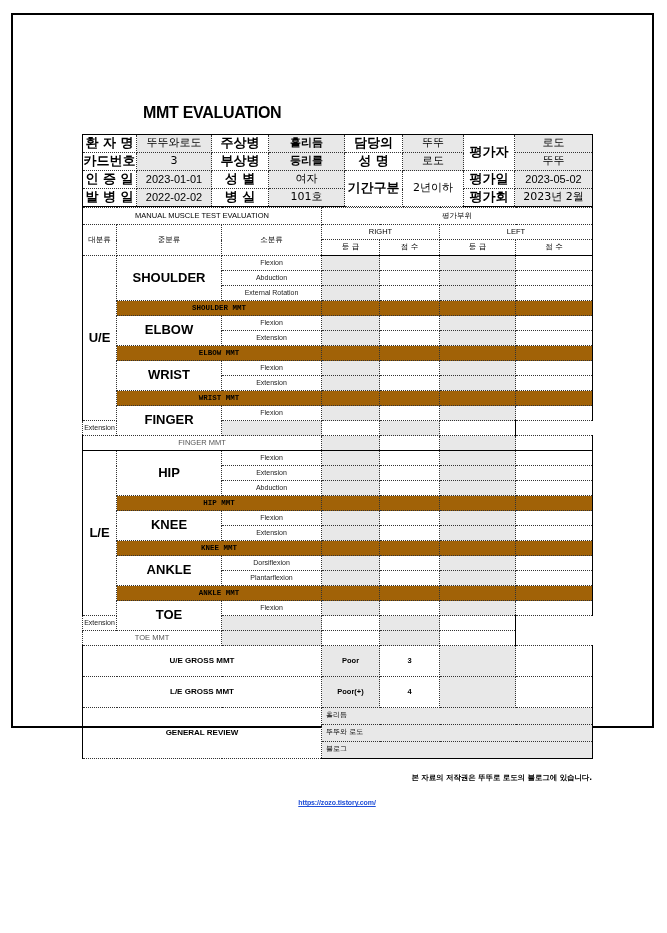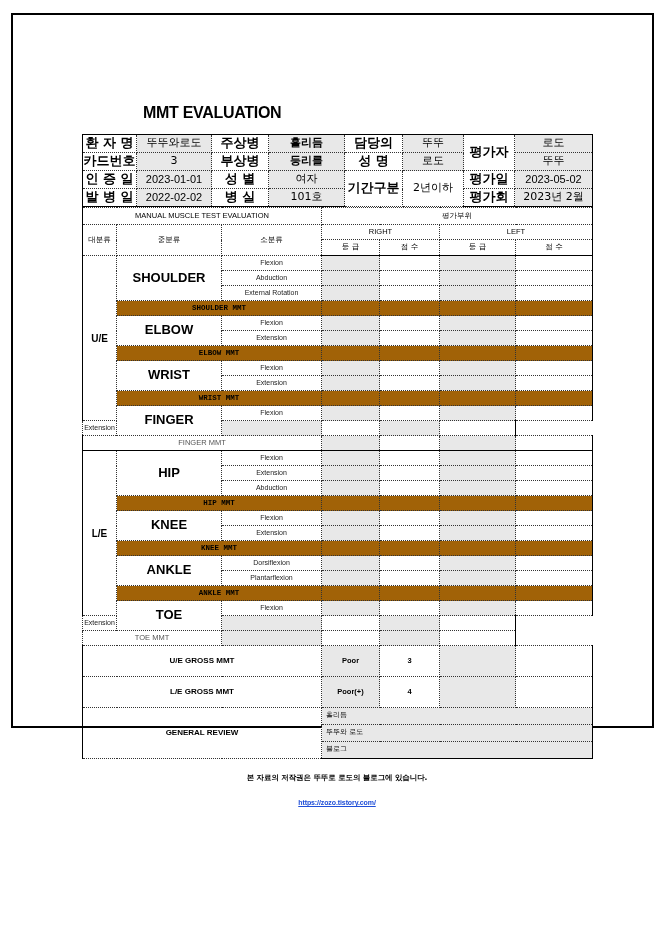"U/E" #mmt-table .cat { font-size: 10px -> 13px }
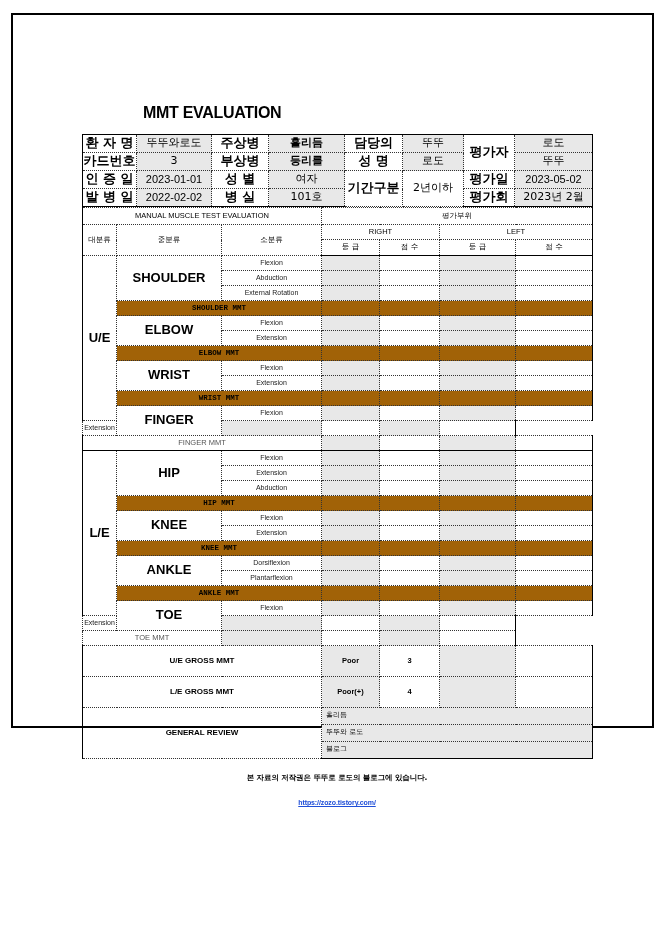"본 자료의 저작권은 뚜뚜로 로도의" #footer-notice { text-align: none -> right }
